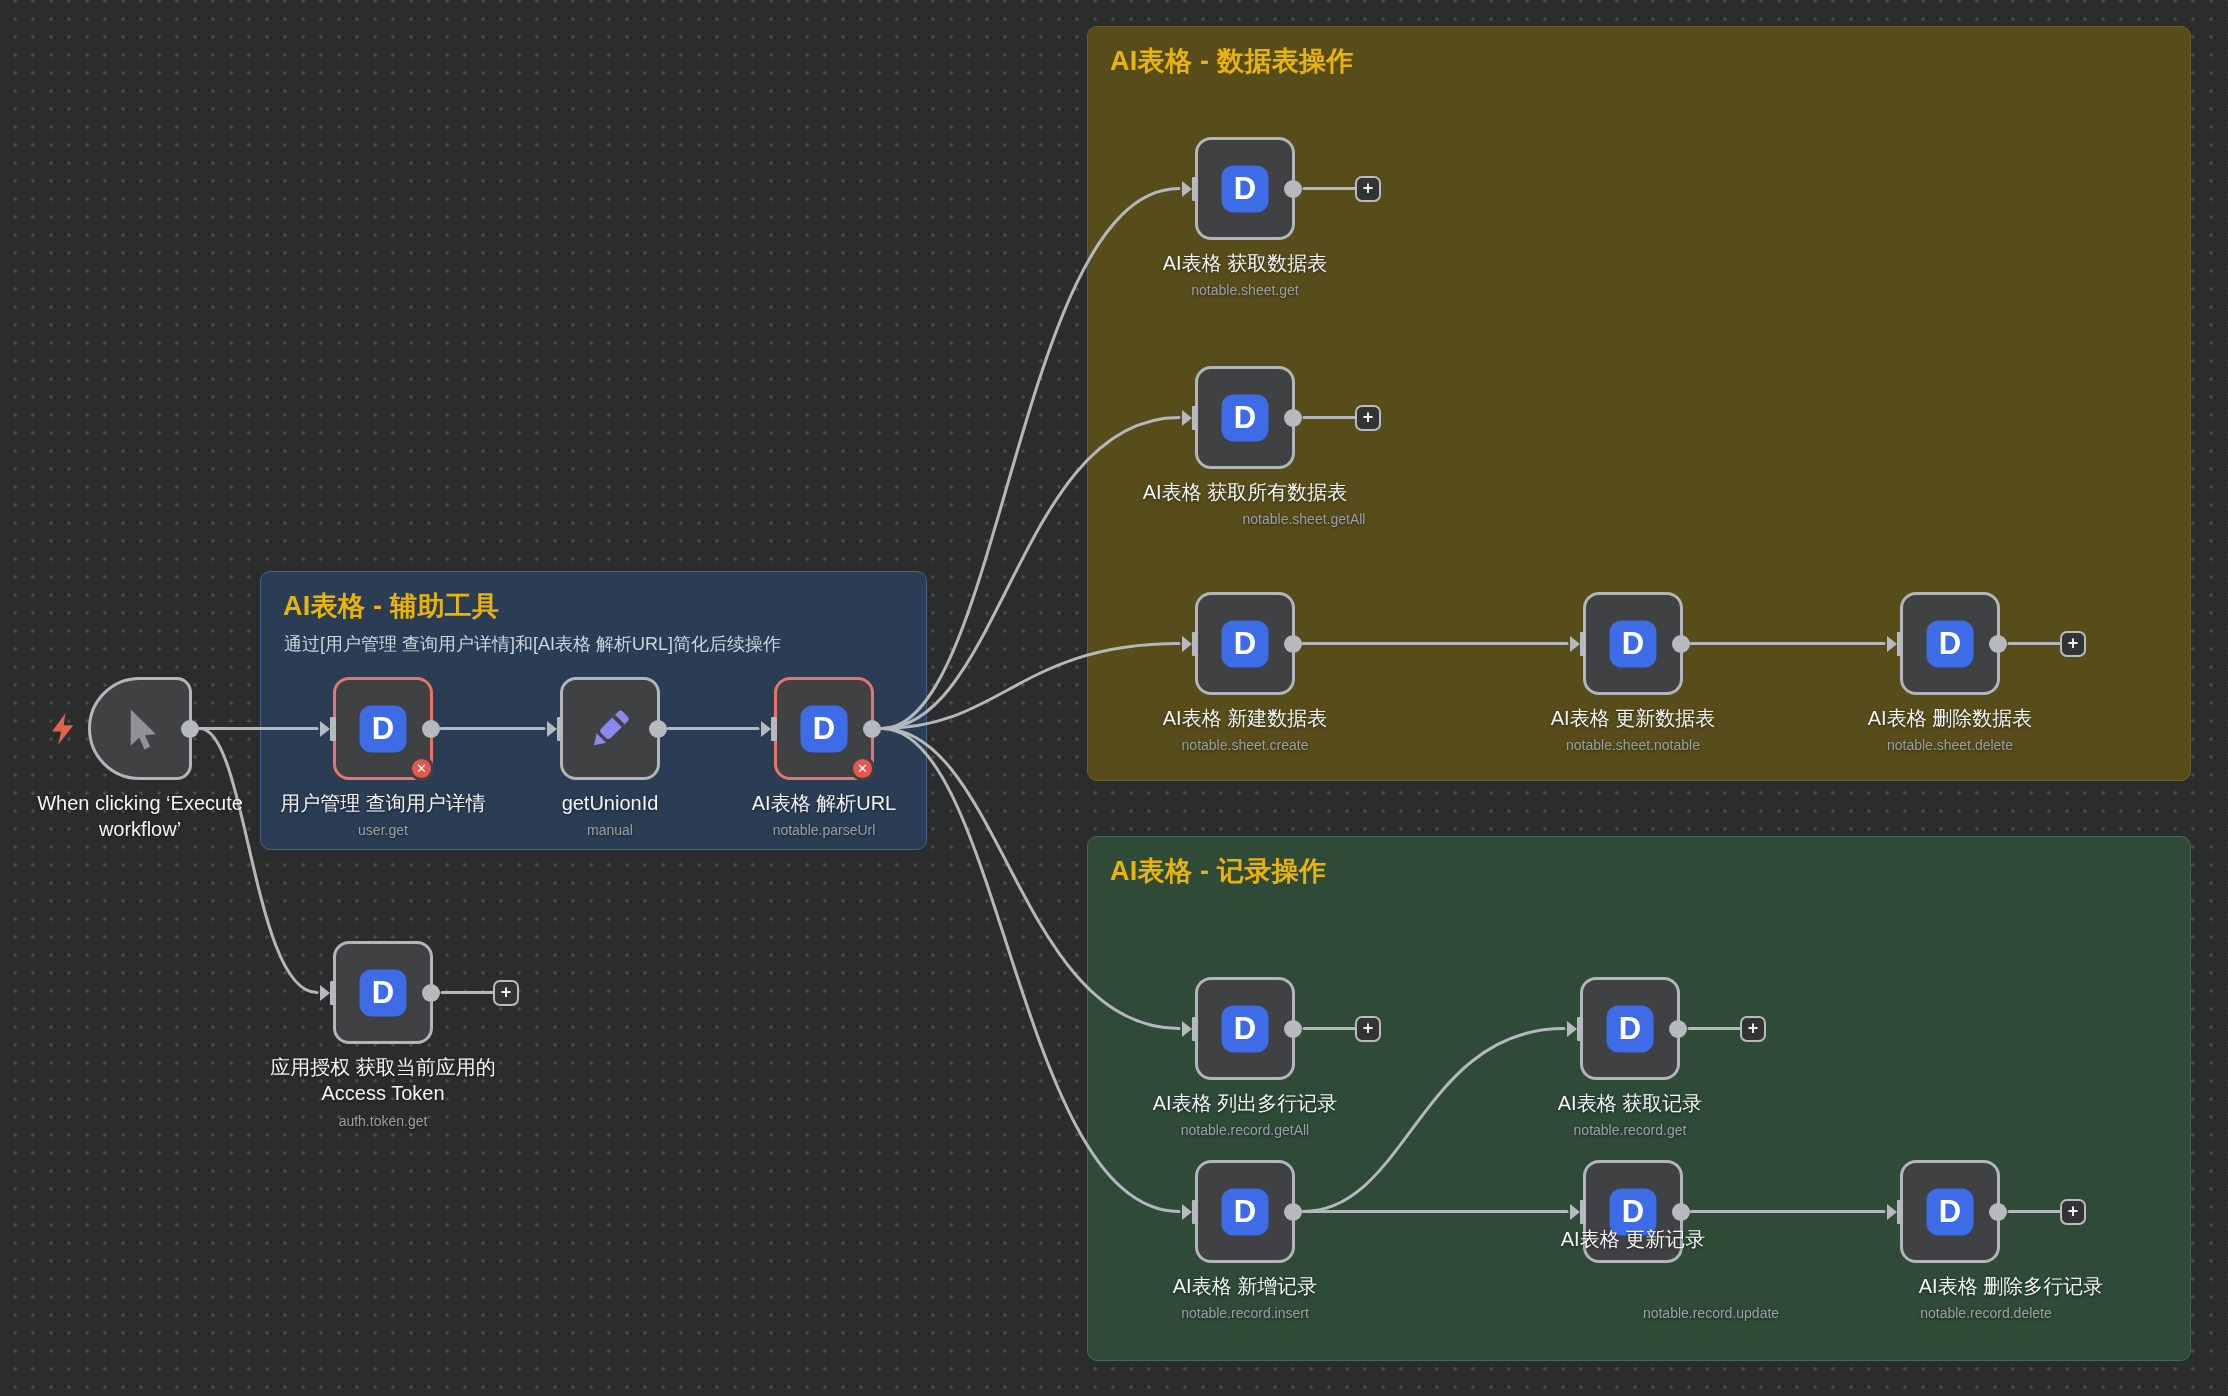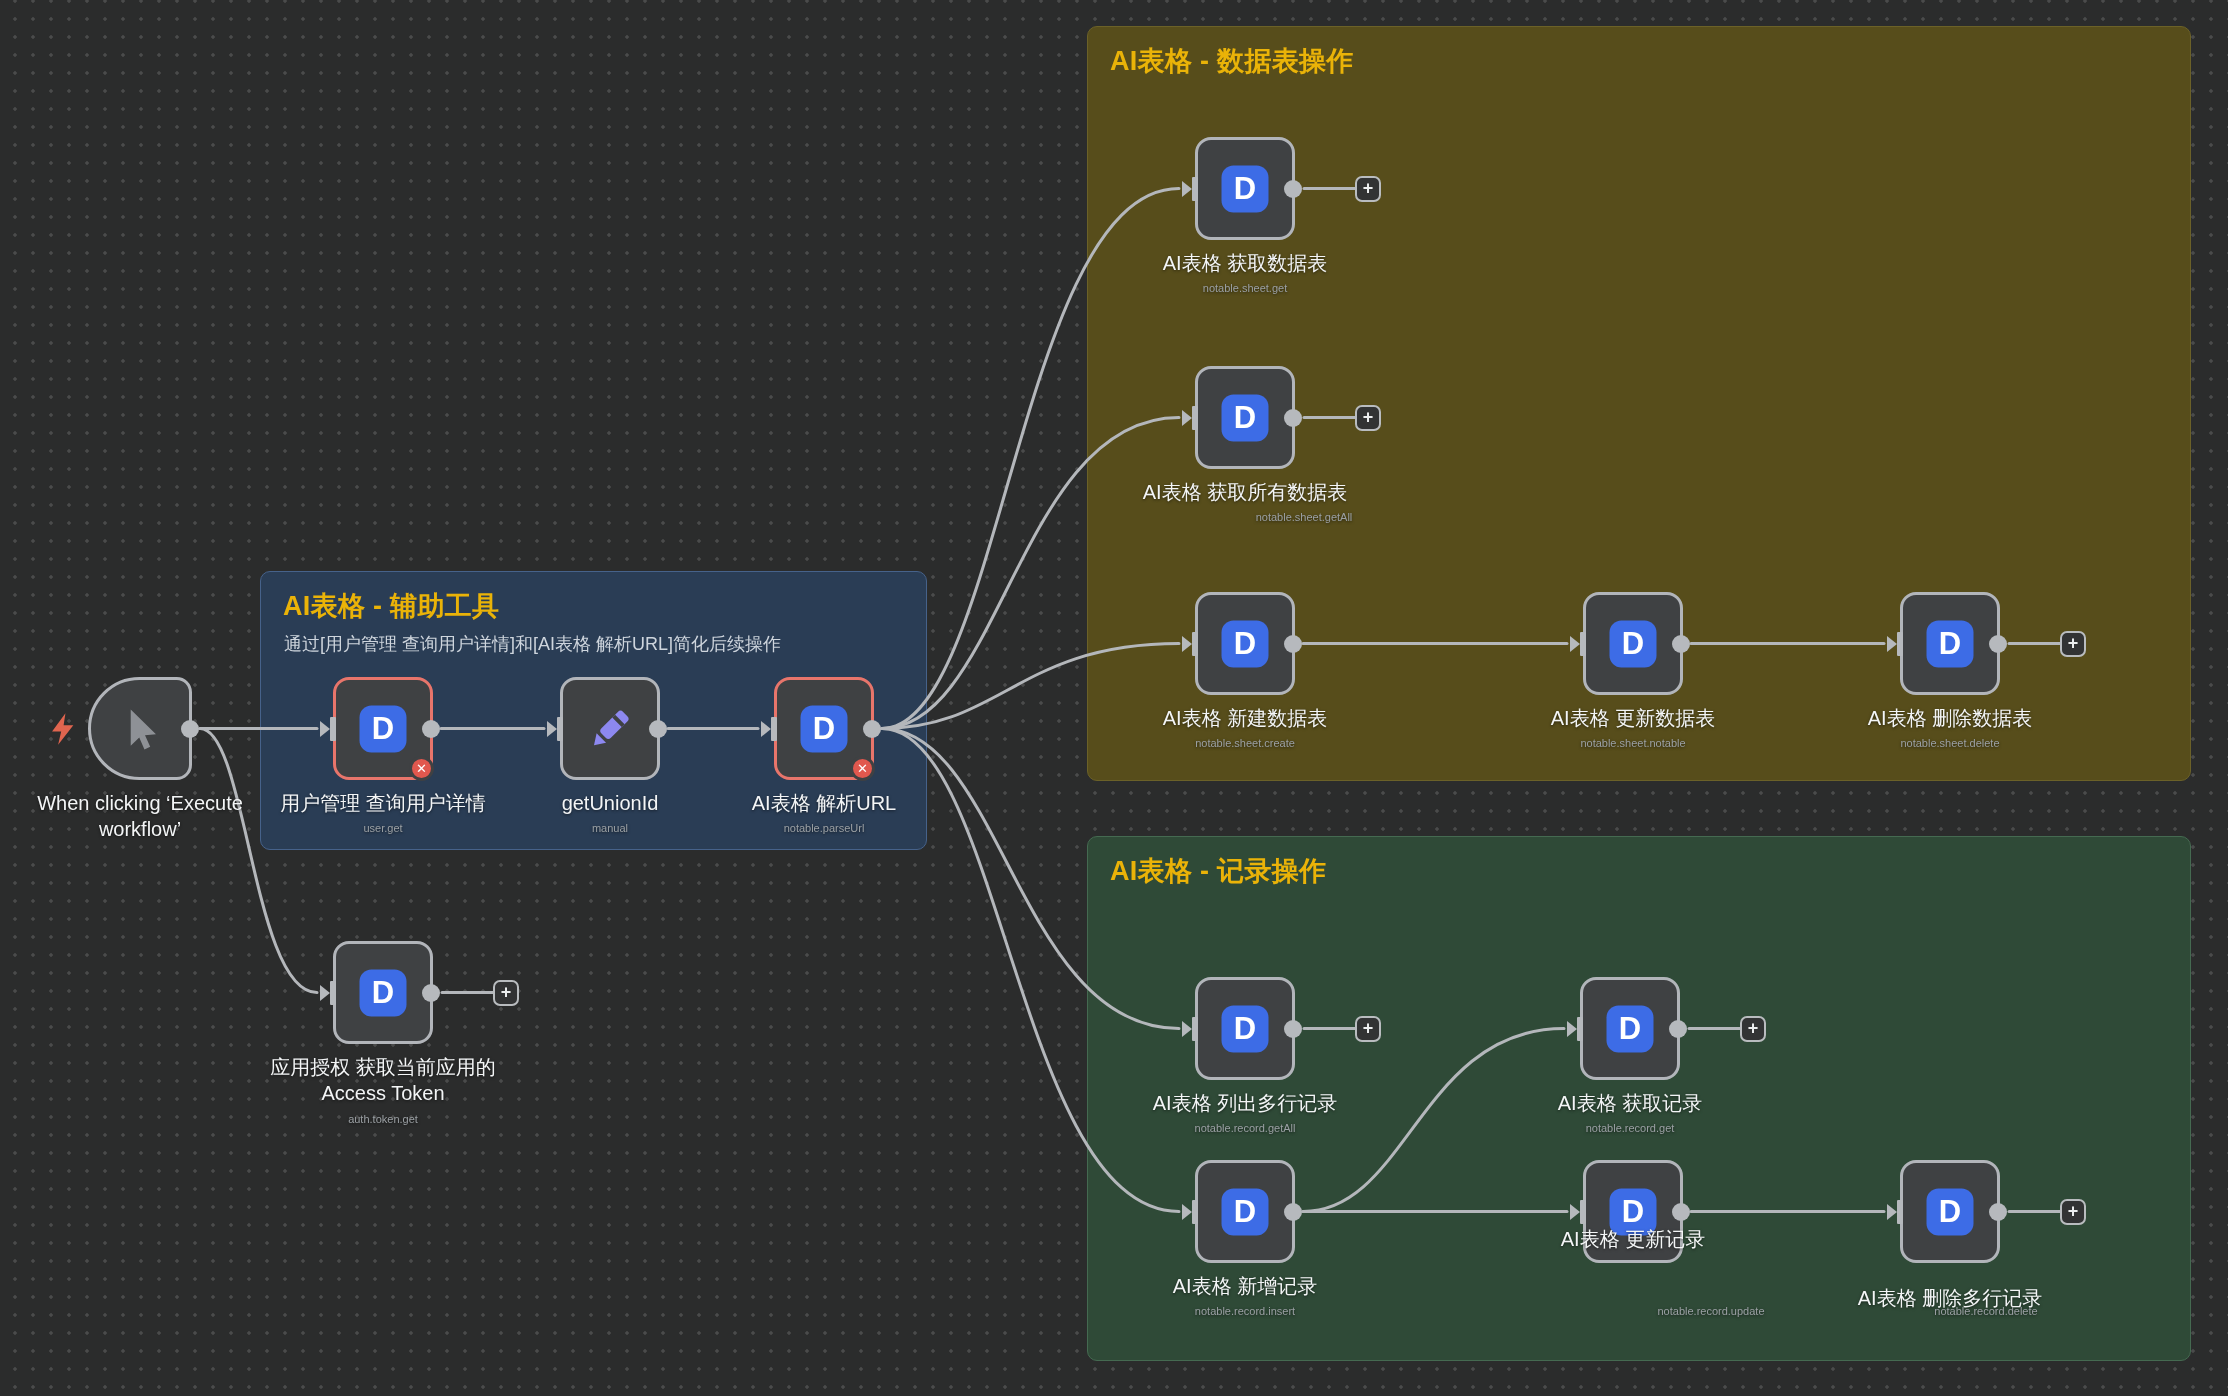"notable.sheet.get" .node-sub { font-size: 11px -> 14px }
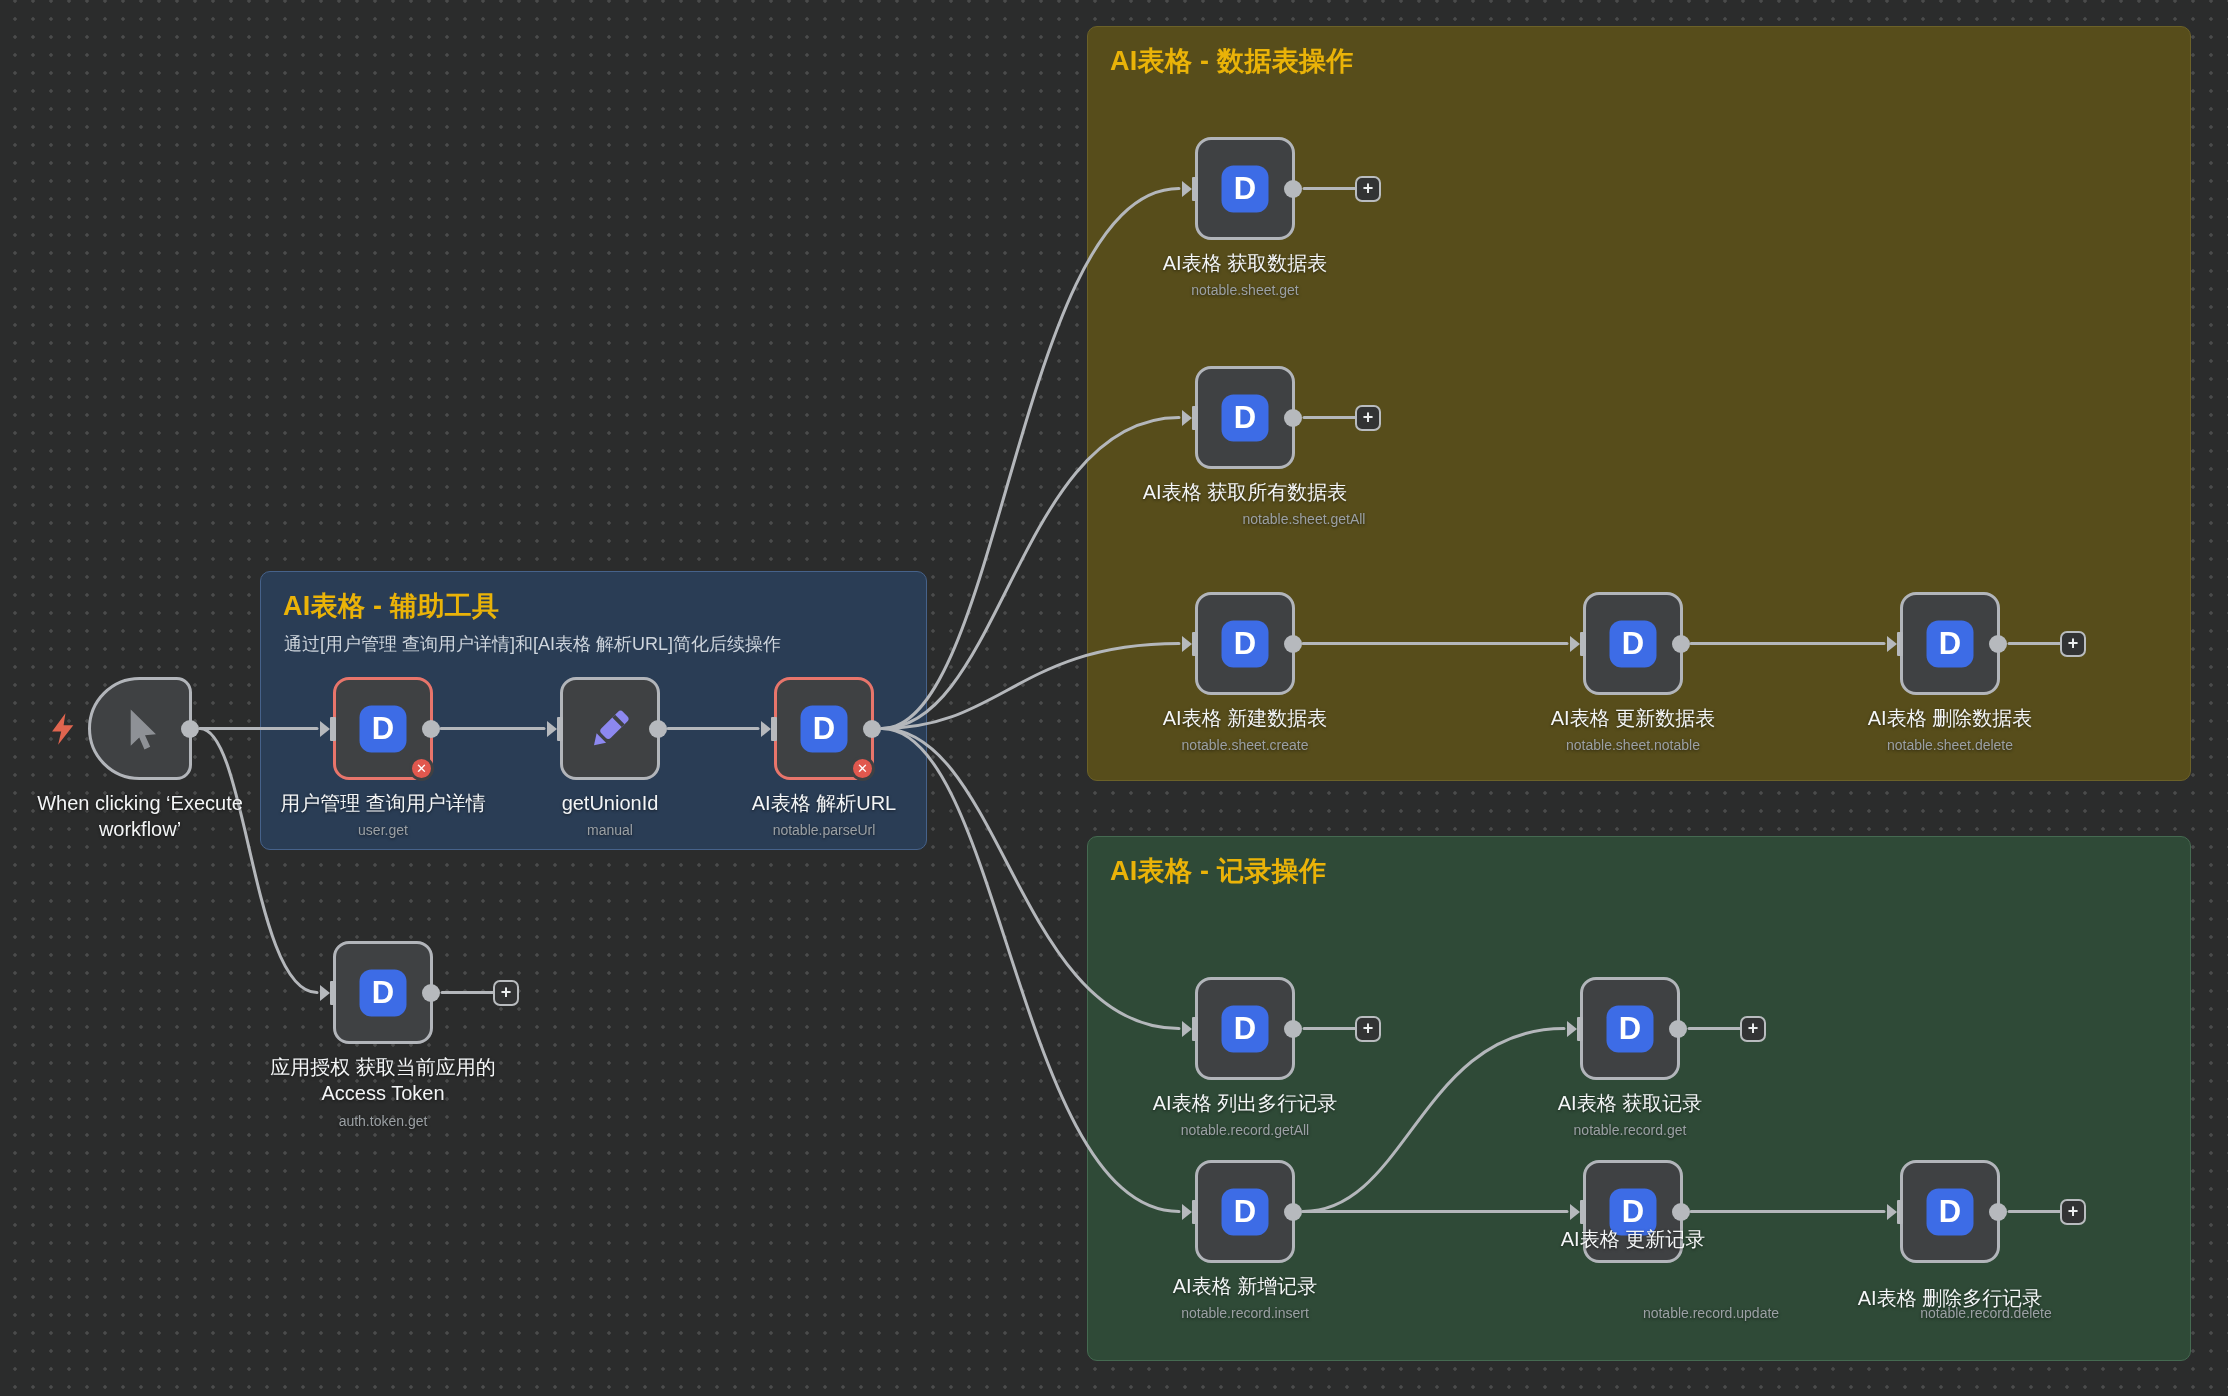"AI表格 删除多行记录" div.node-label { left: 1760px -> 1821px; margin-top: 12px -> none }
